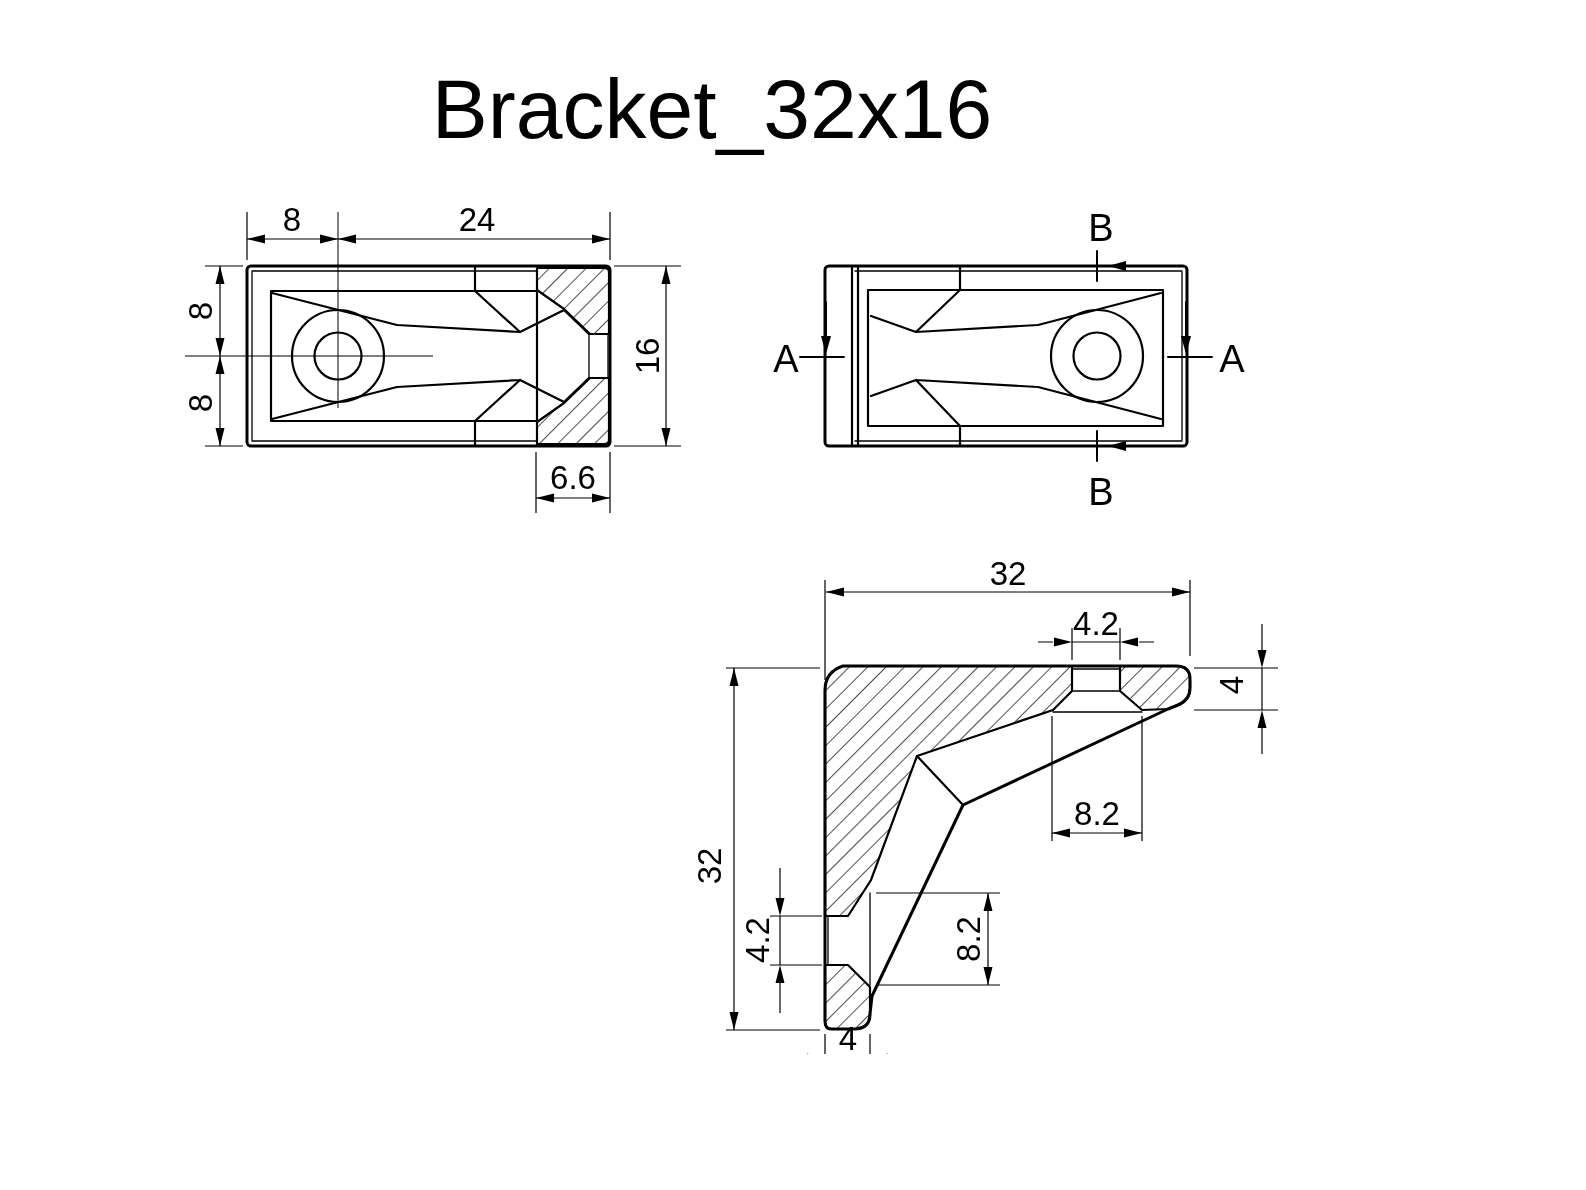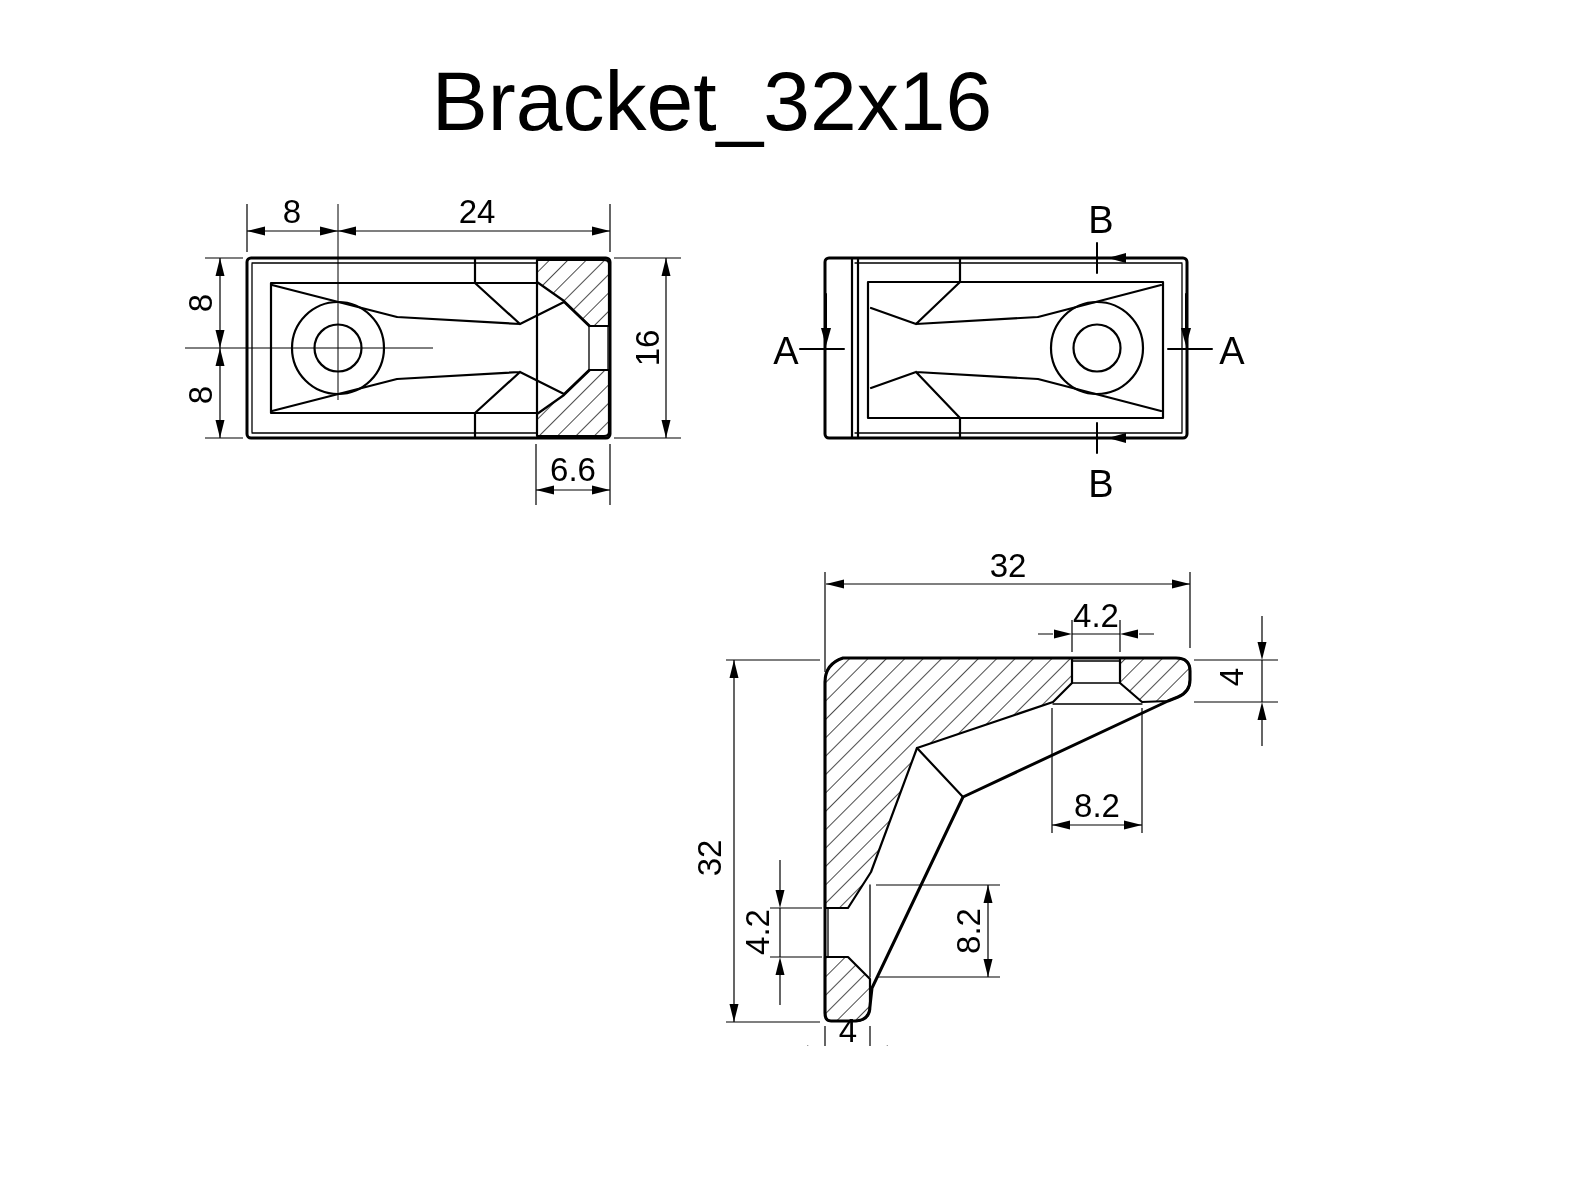"Bracket_32x16" .canvas { margin-top: none -> 8px }
